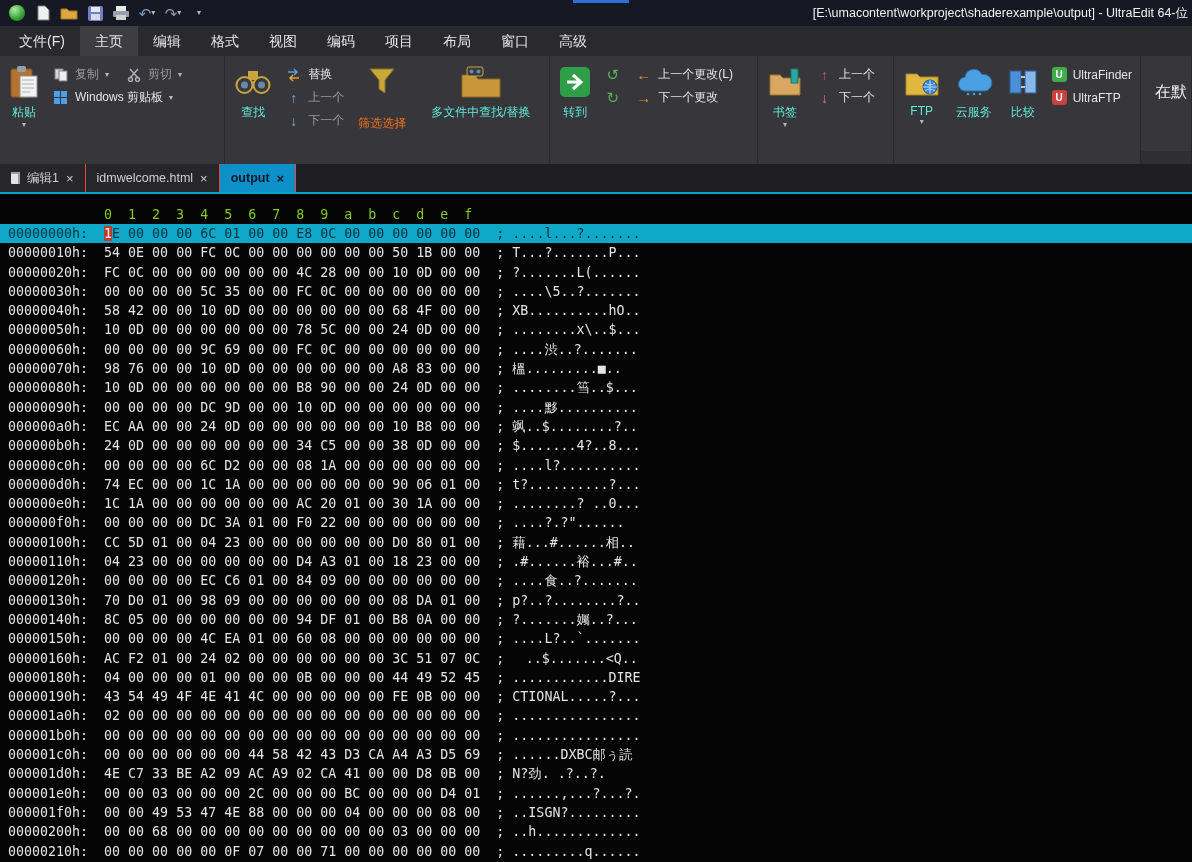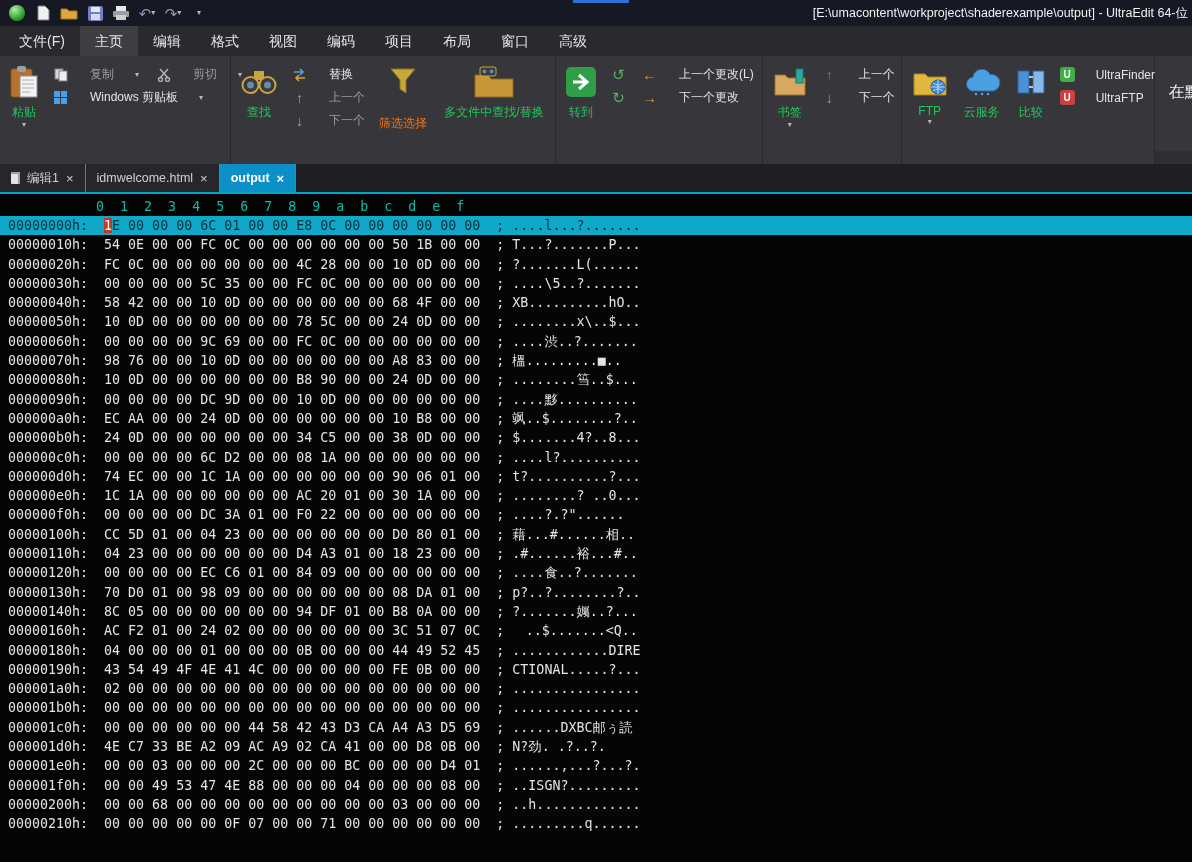"复制" .srow { gap: 21px -> 6px }
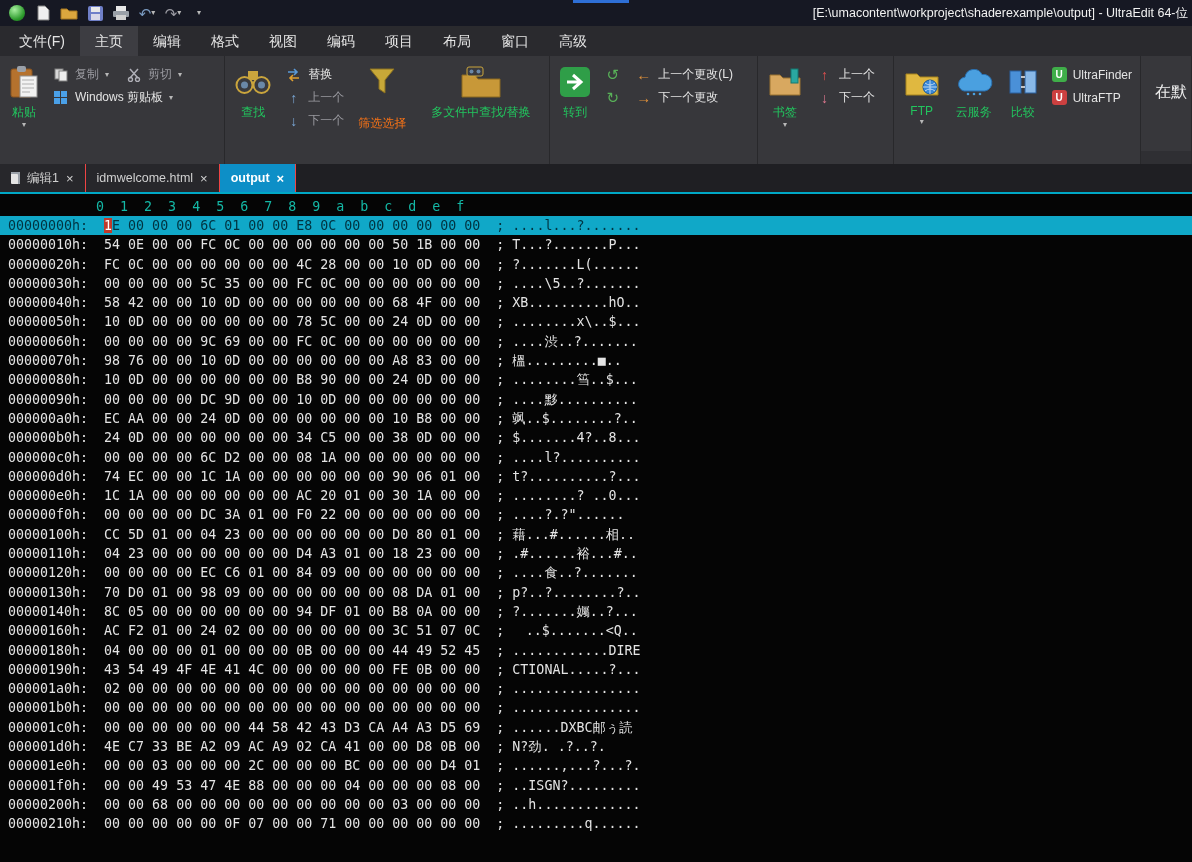"粘贴" .blabel { color: #22c55e -> #5eead4 }
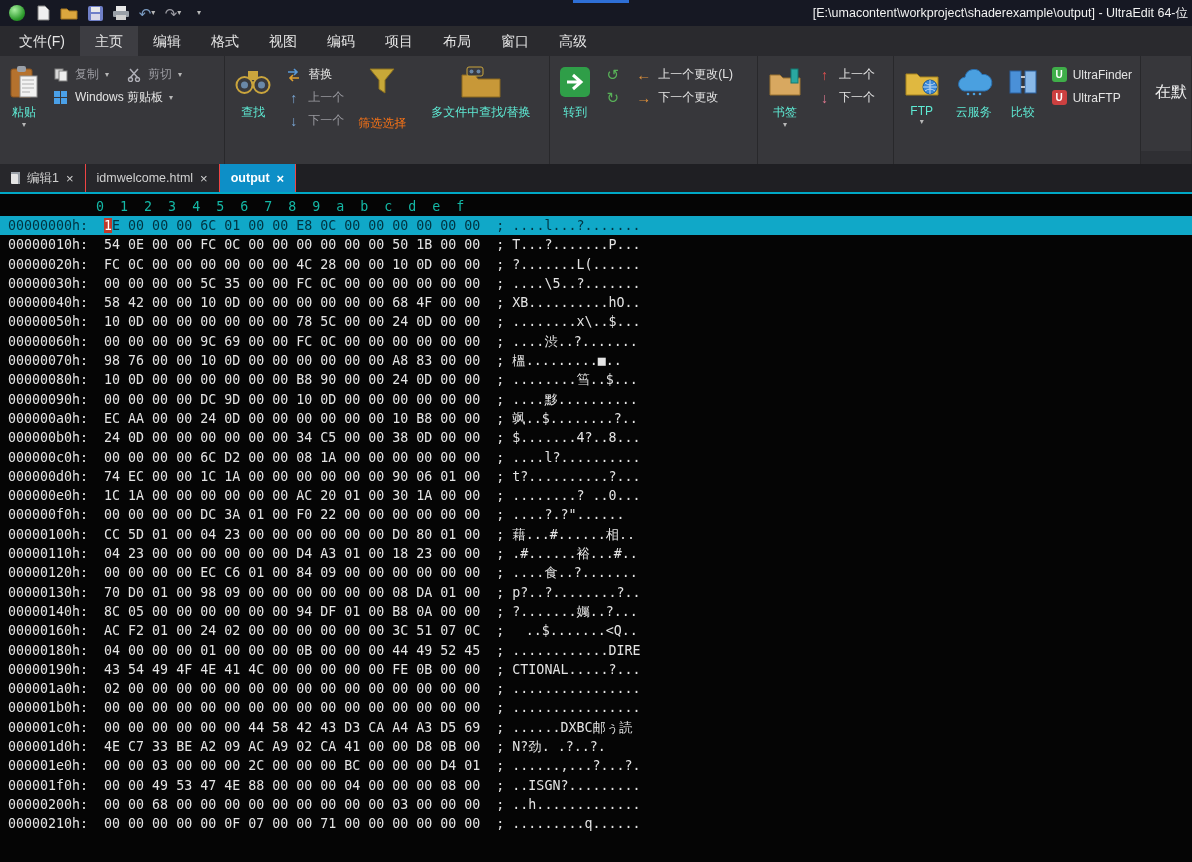"output" .dtab.act { color: #ffffff -> #0f172a }
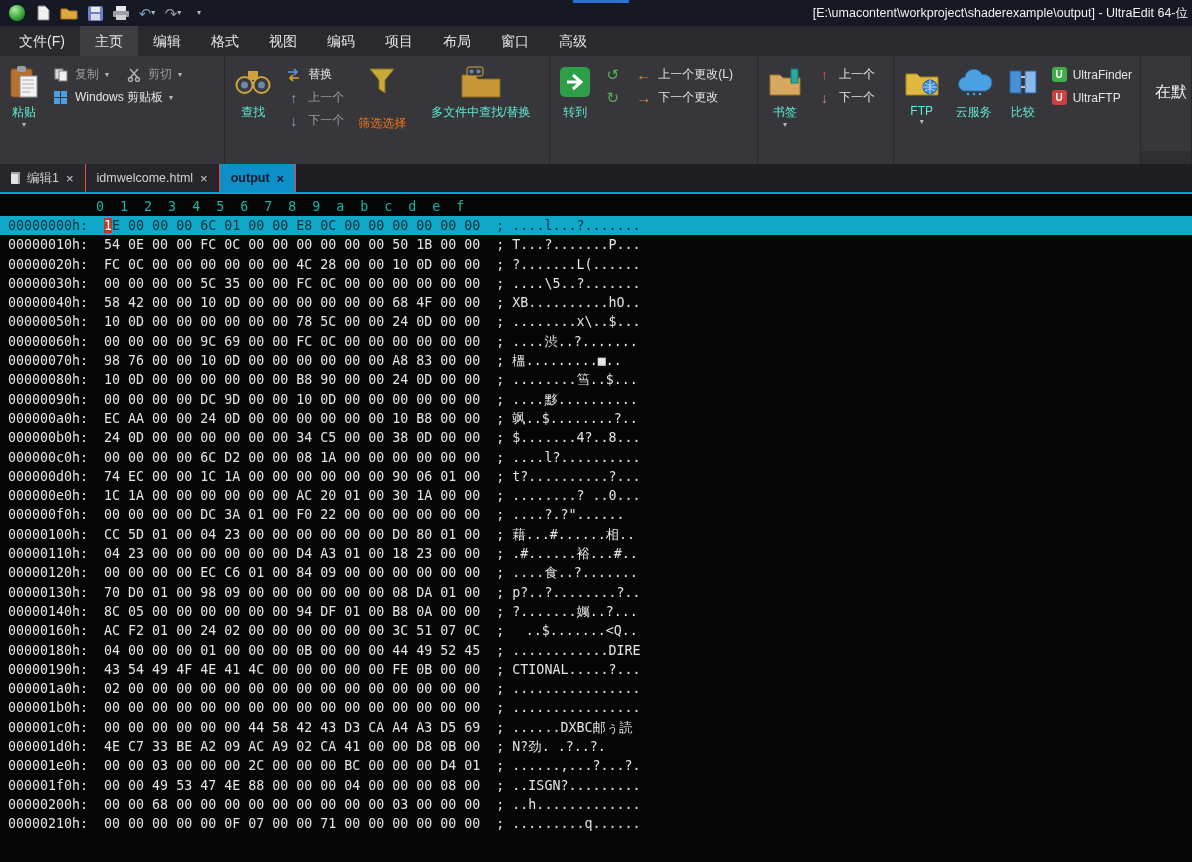"0 1 2 3 4" .hexruler { color: #14b8a6 -> #84cc16; margin-top: none -> 8px; padding-left: none -> 8px }
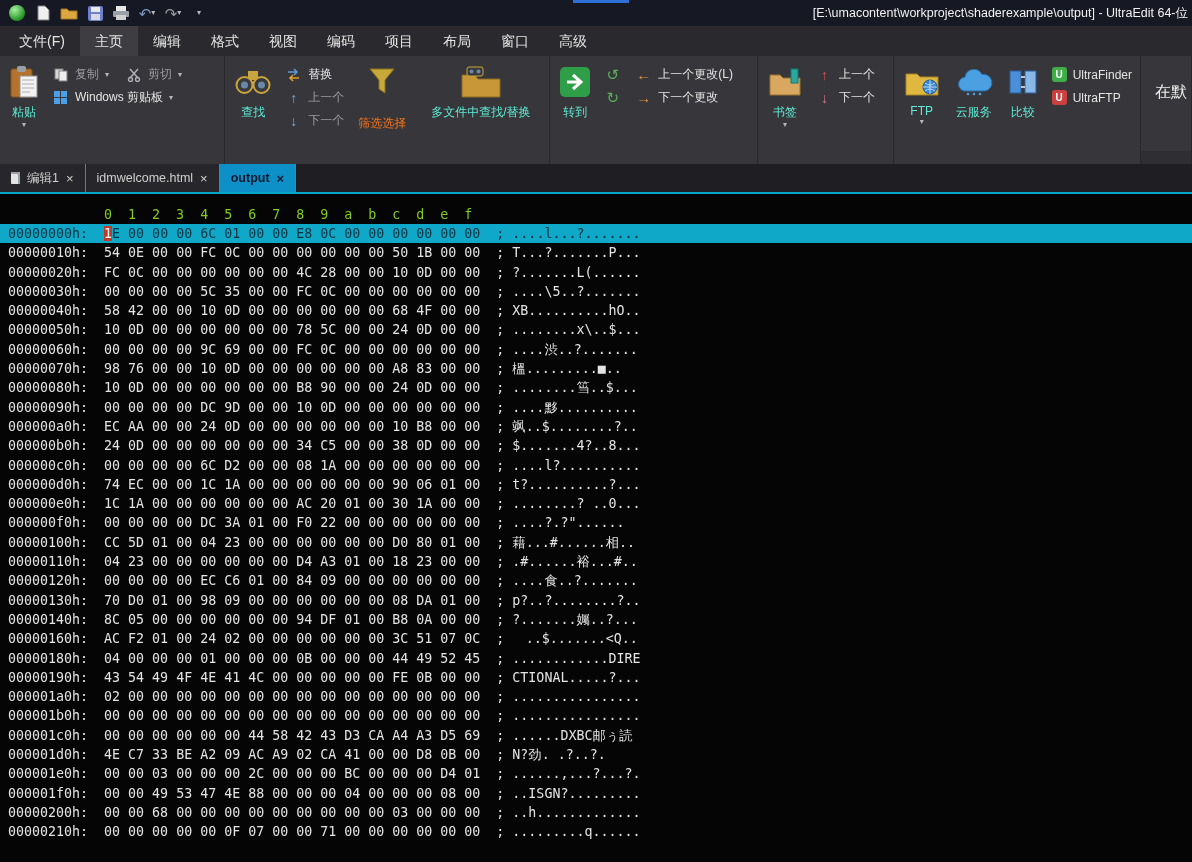"00000150h: 00 00 00 00" div.hexrow { html: none -> <div><span>00000150h: </span><span>00 00 00 00 4C EA 01 00 60 08 00 00 00 00 00 00 ; ....L?..`.......</span></div> }
